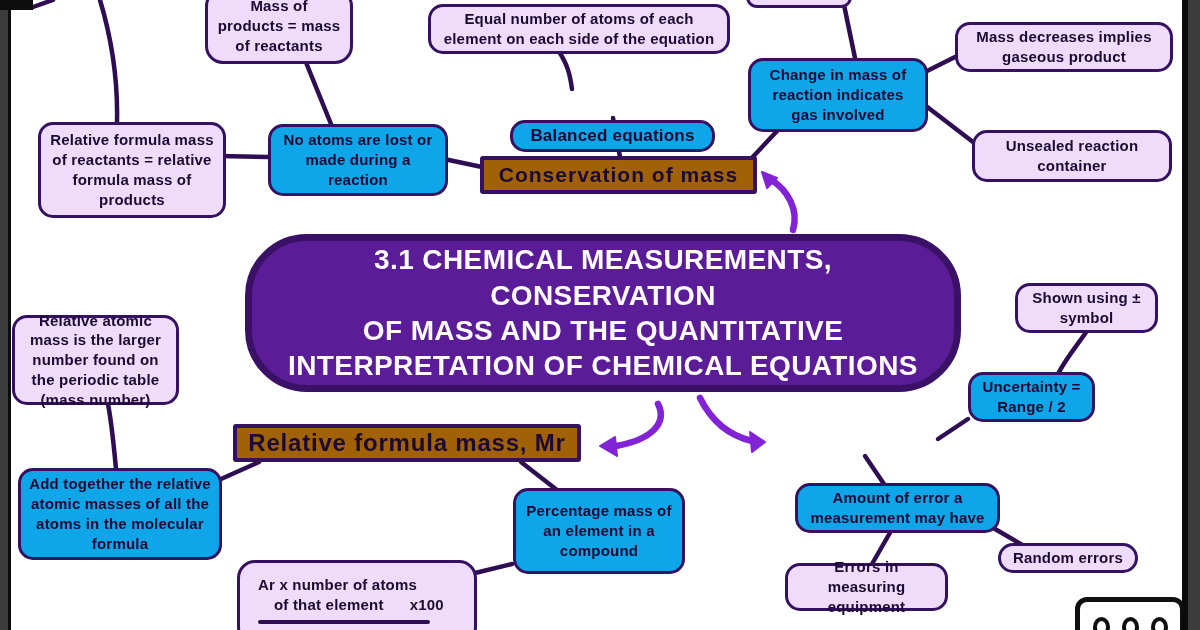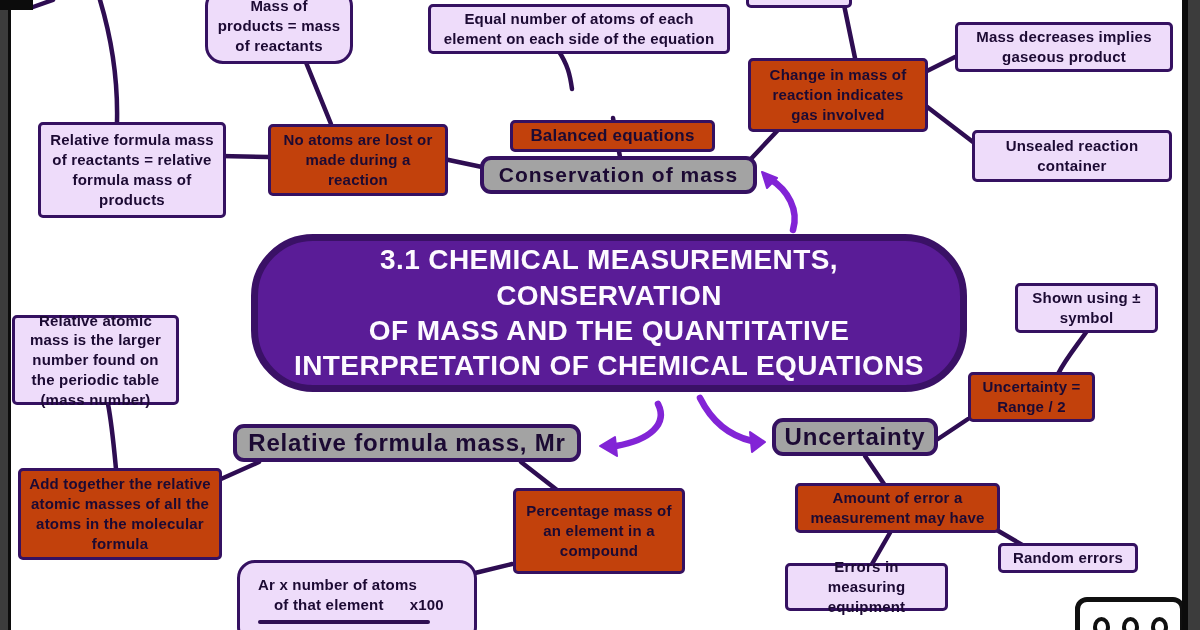"Equal number of atoms of" .node { border-radius: 5px -> 15px }
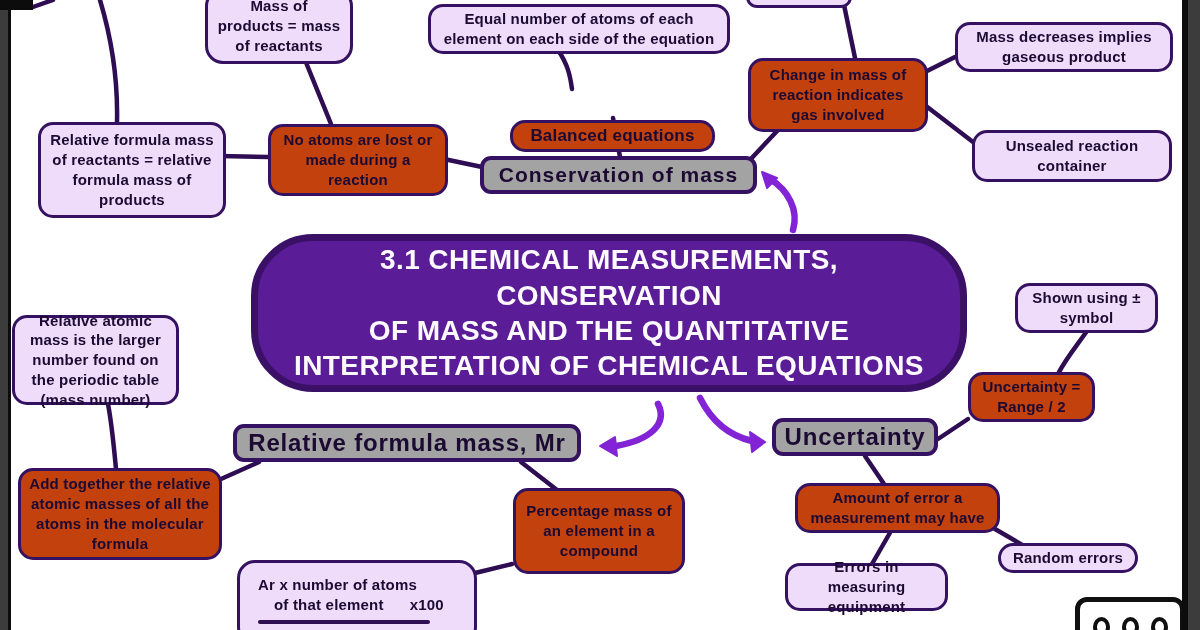"Change in mass of reaction" .medium { background: #c2410c -> #0ea5e9 }
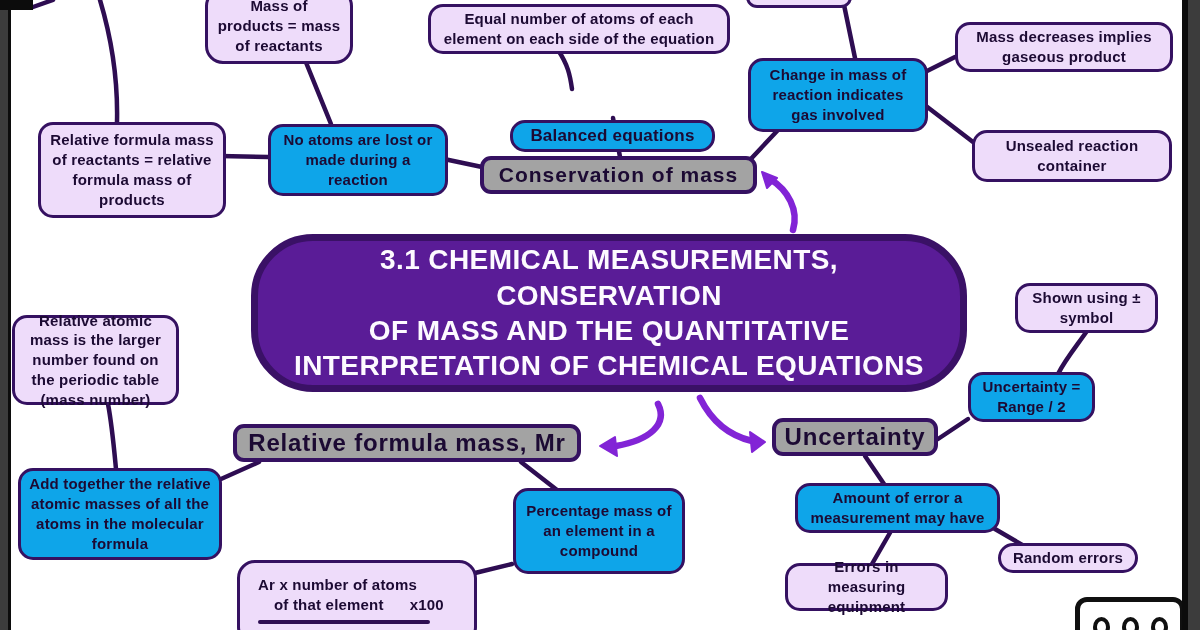"Conservation of mass" .bright { background: #a3a3a3 -> #a16207; border-radius: 11px -> 3px }
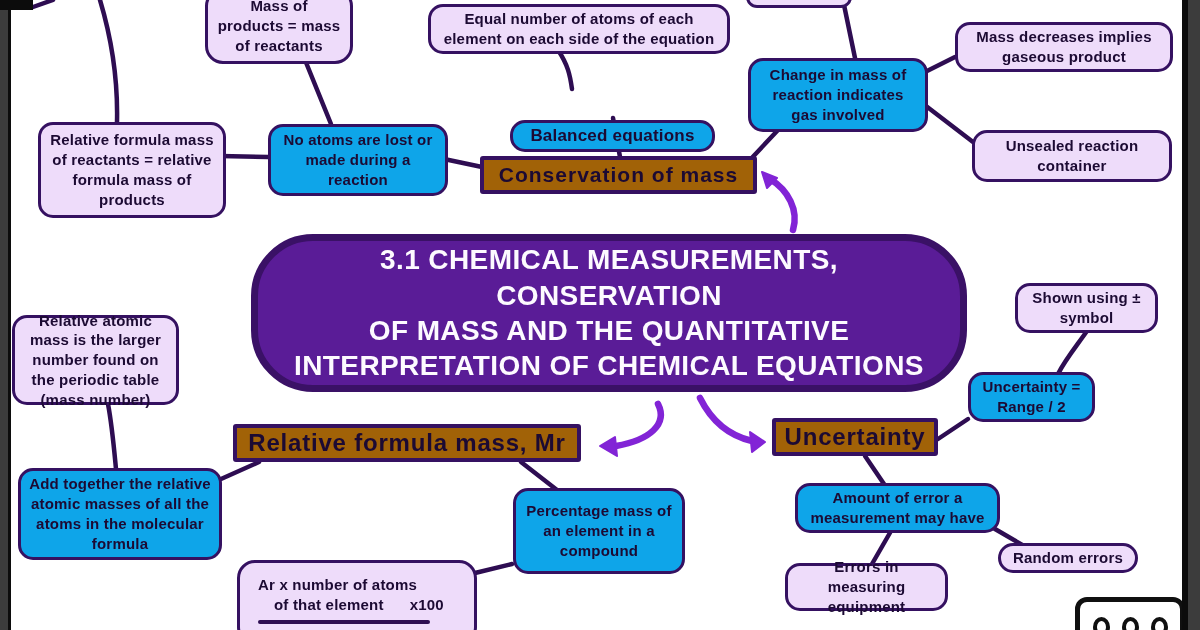"3.1 CHEMICAL MEASUREMENTS, CONSERVATION" div.node { left: 251px -> 245px }
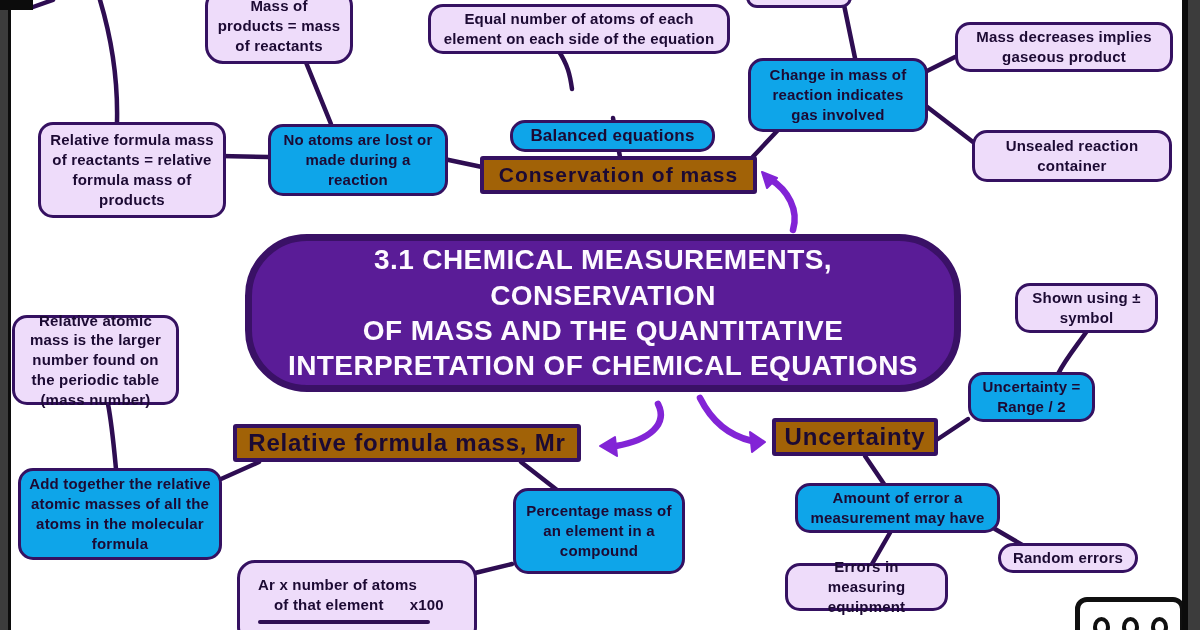"Uncertainty" div.node { html: <div>Uncertainty</div> -> none }
